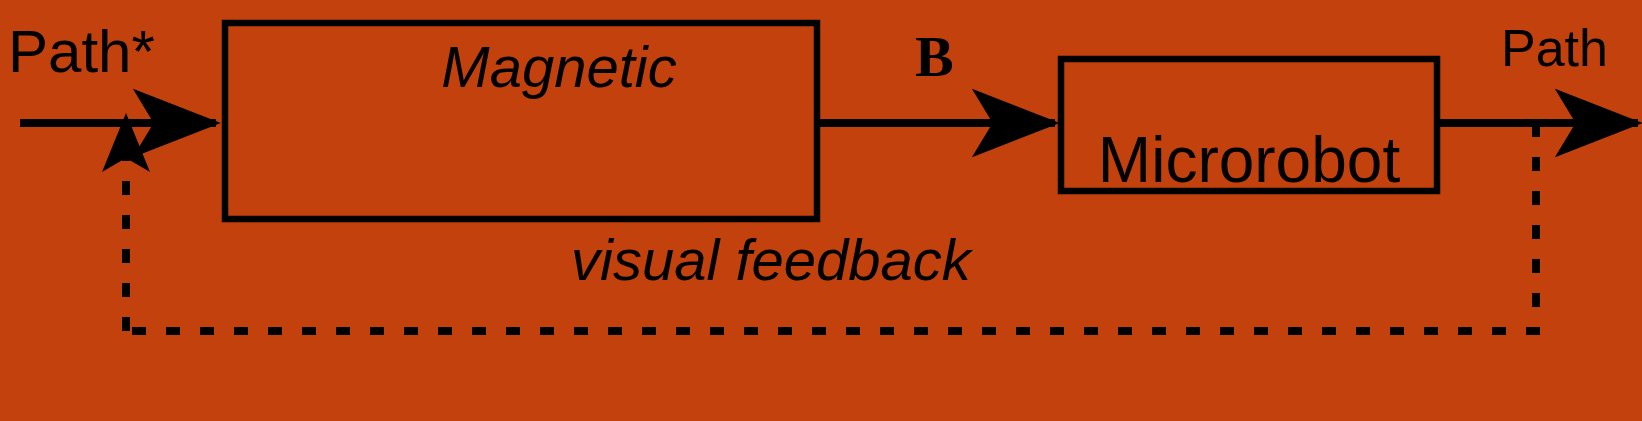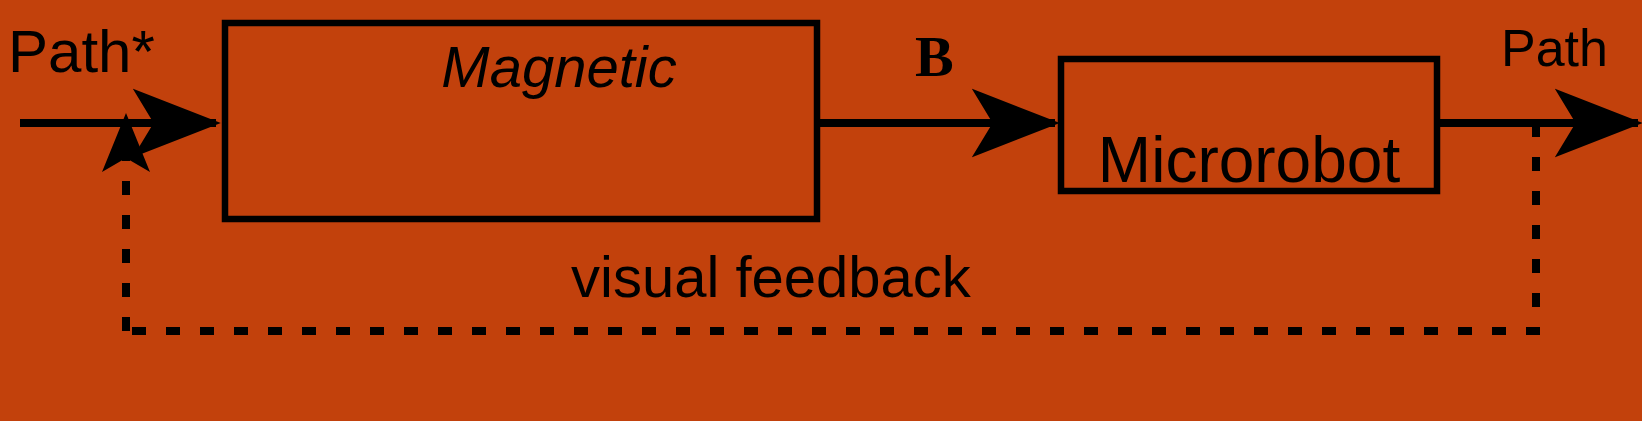"visual feedback" .lbl-visual-feedback { font-style: none -> italic; top: 248px -> 231px }
